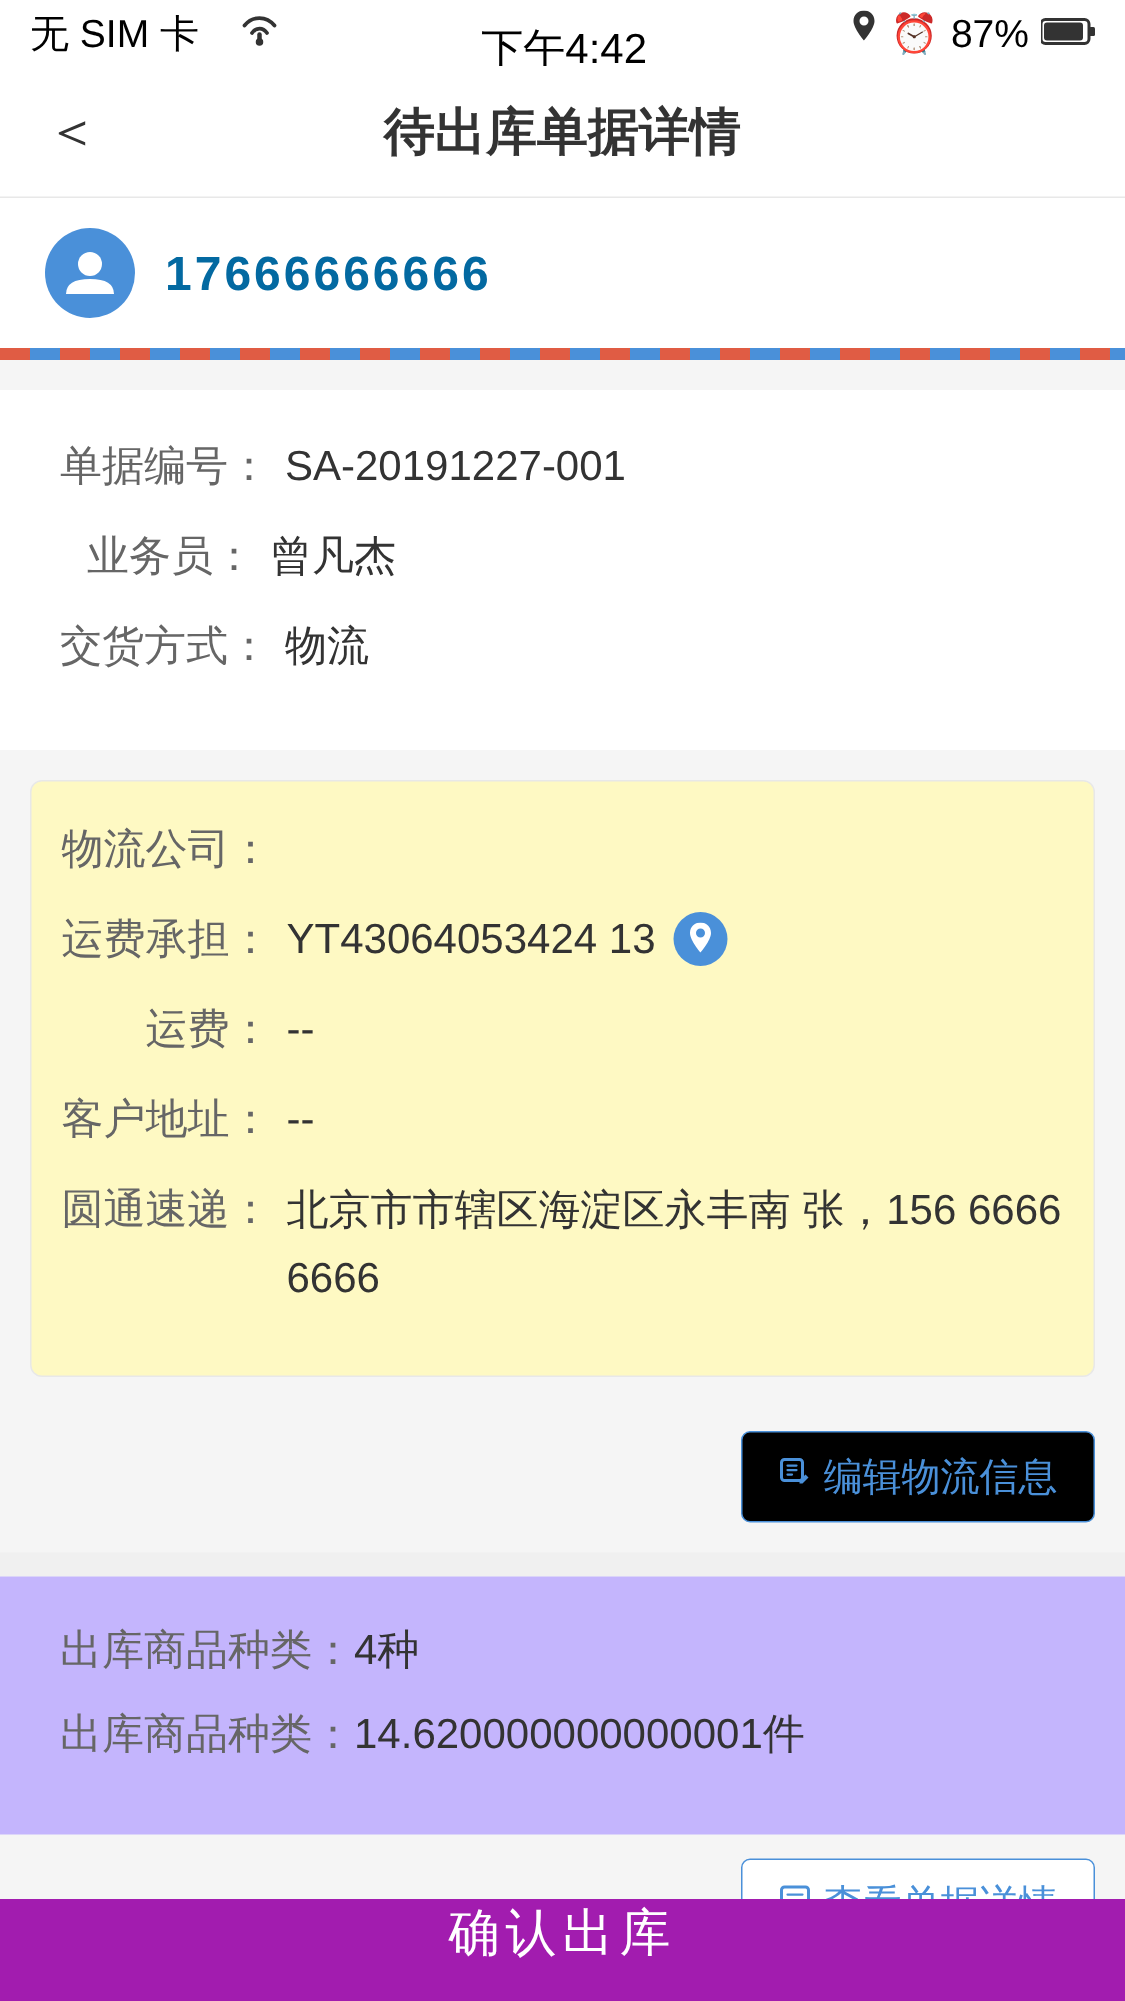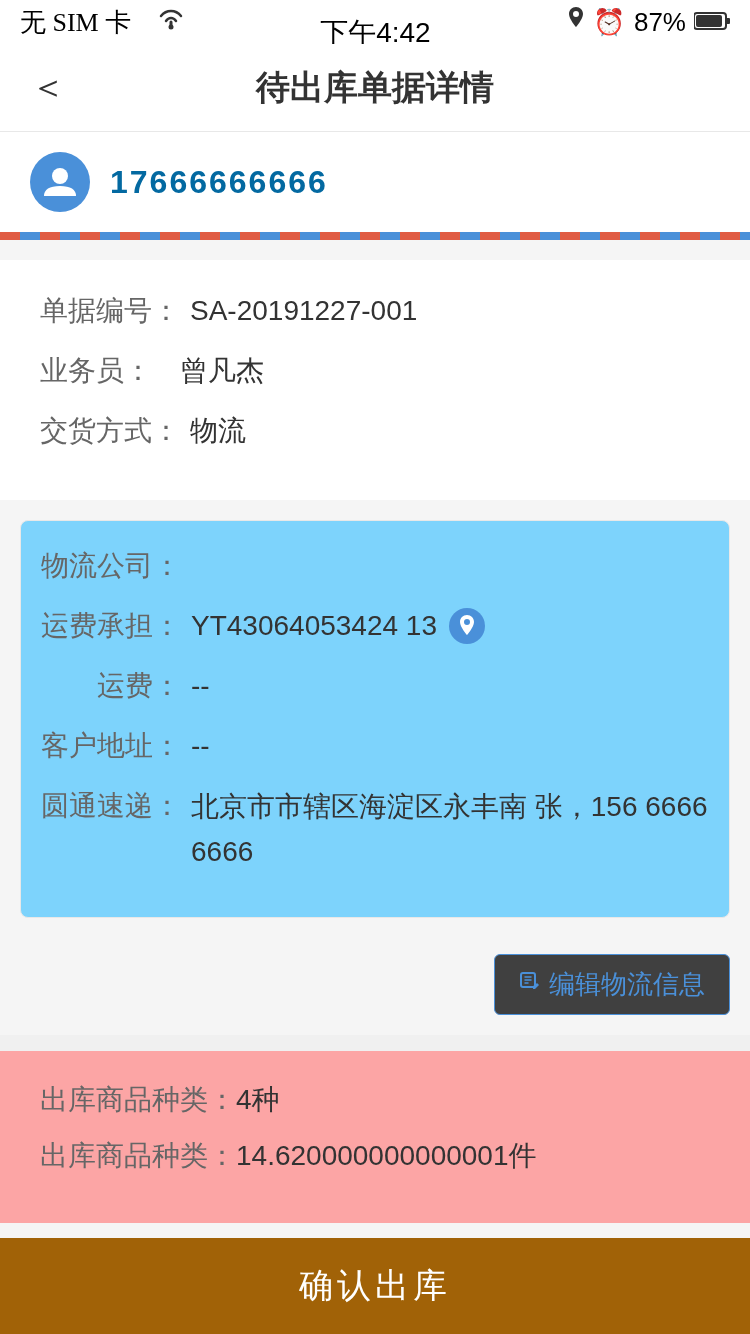"无 SIM 卡" .status-left { font-family: Liberation Serif, serif -> none }
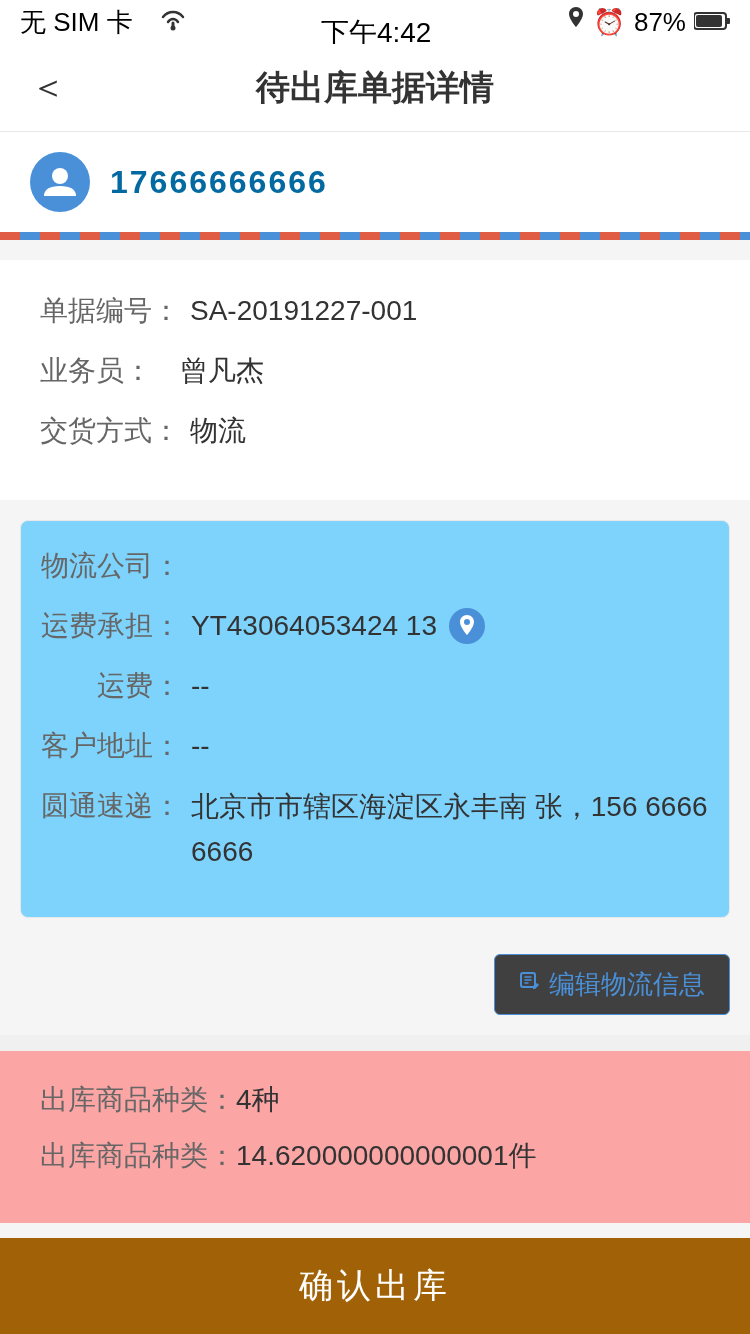"单据编号：" .info-label { text-align: left -> right }
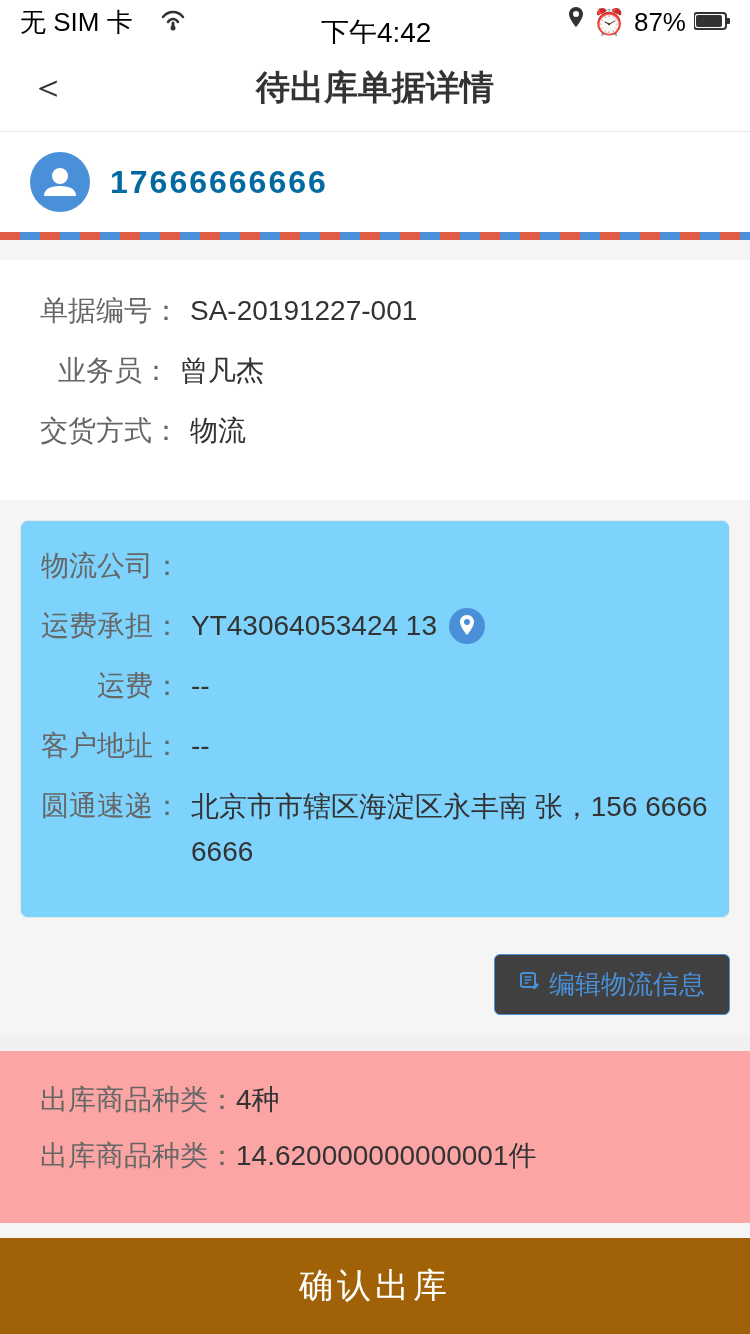"物流公司：" .logistics-card { background: #7dd3fc -> #fef9c3 }
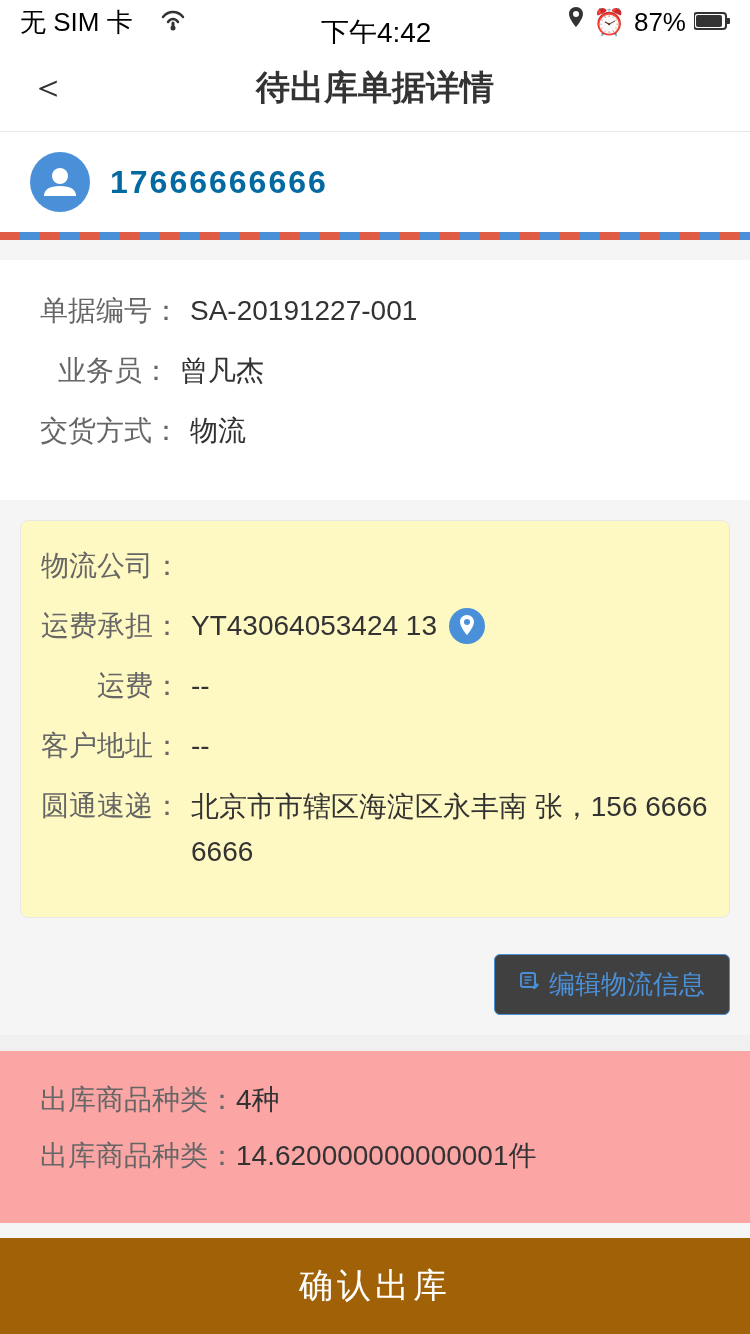"编辑物流信息" .edit-btn { background: #404040 -> #000000 }
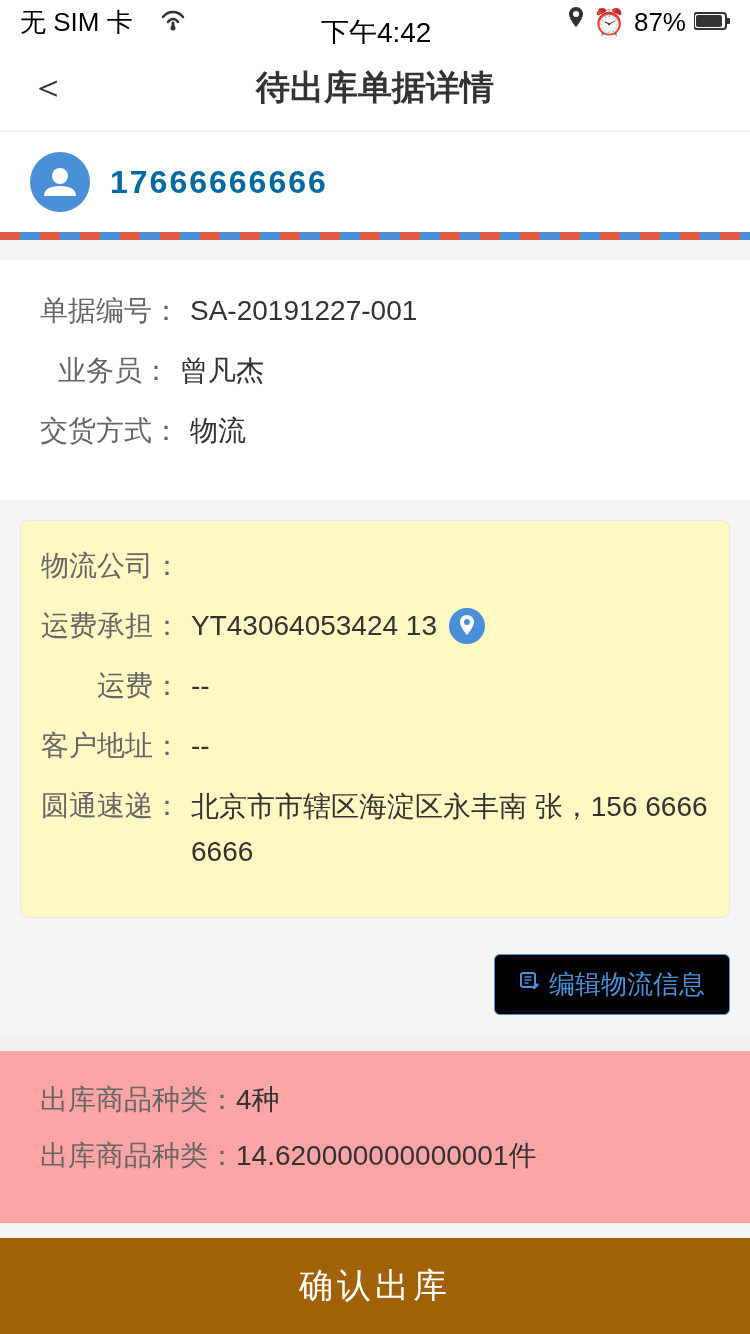"出库商品种类：" .goods-section { background: #fca5a5 -> #c4b5fd }
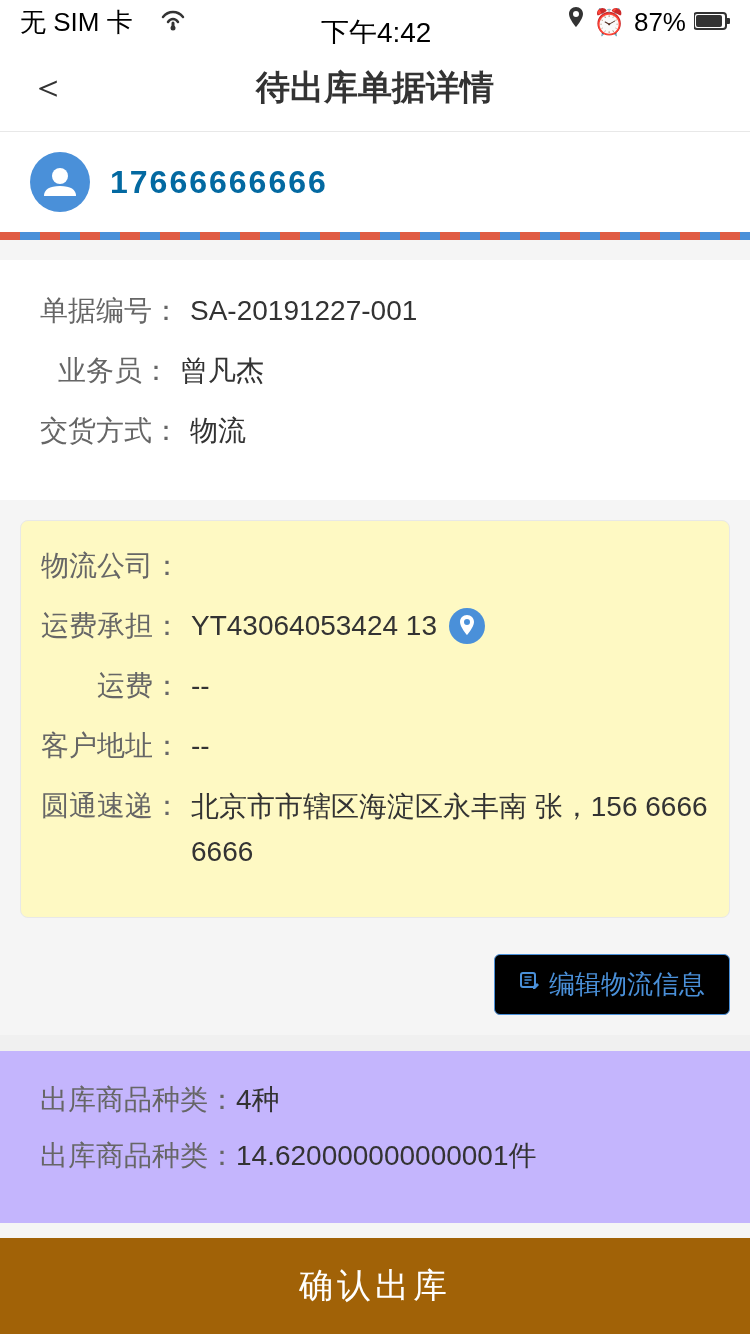"确认出库" .confirm-bar { align-items: center -> flex-start; background: #a16207 -> #a21caf; height: 96px -> 68px }
